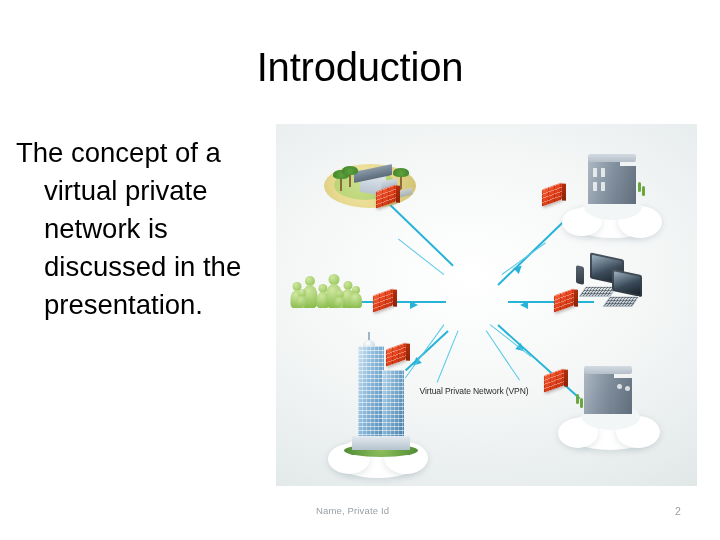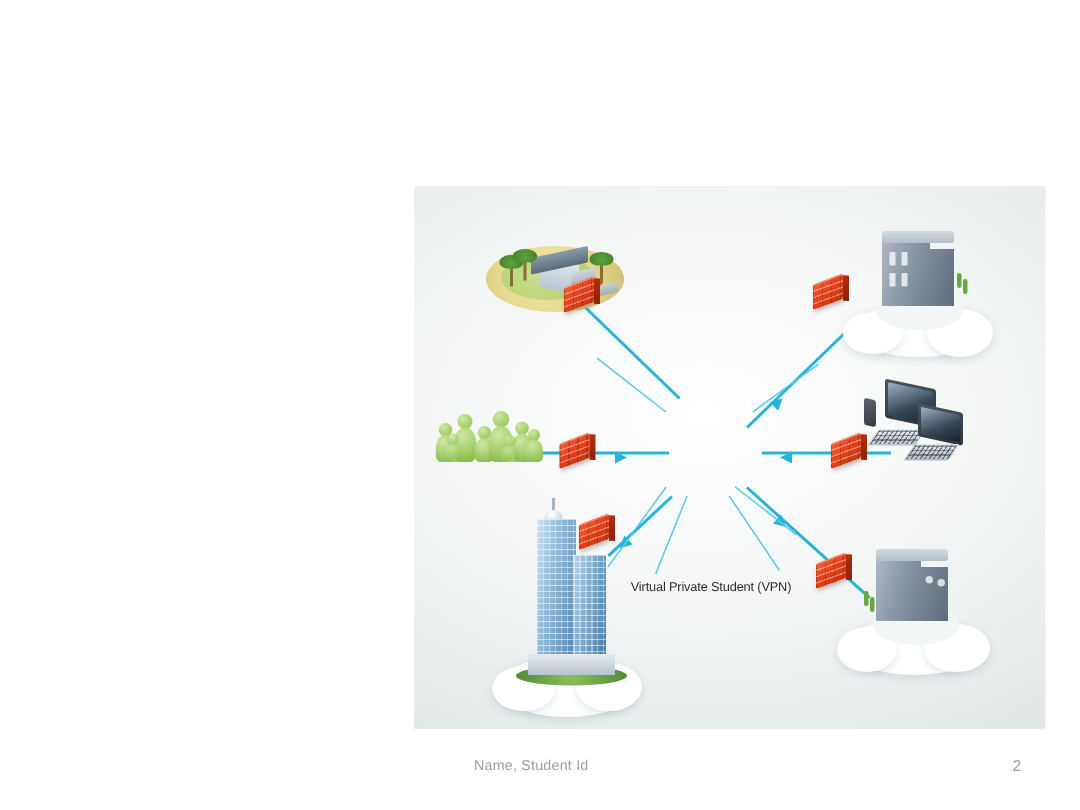"Introduction" div { html: none -> <div>Introduction</div> }
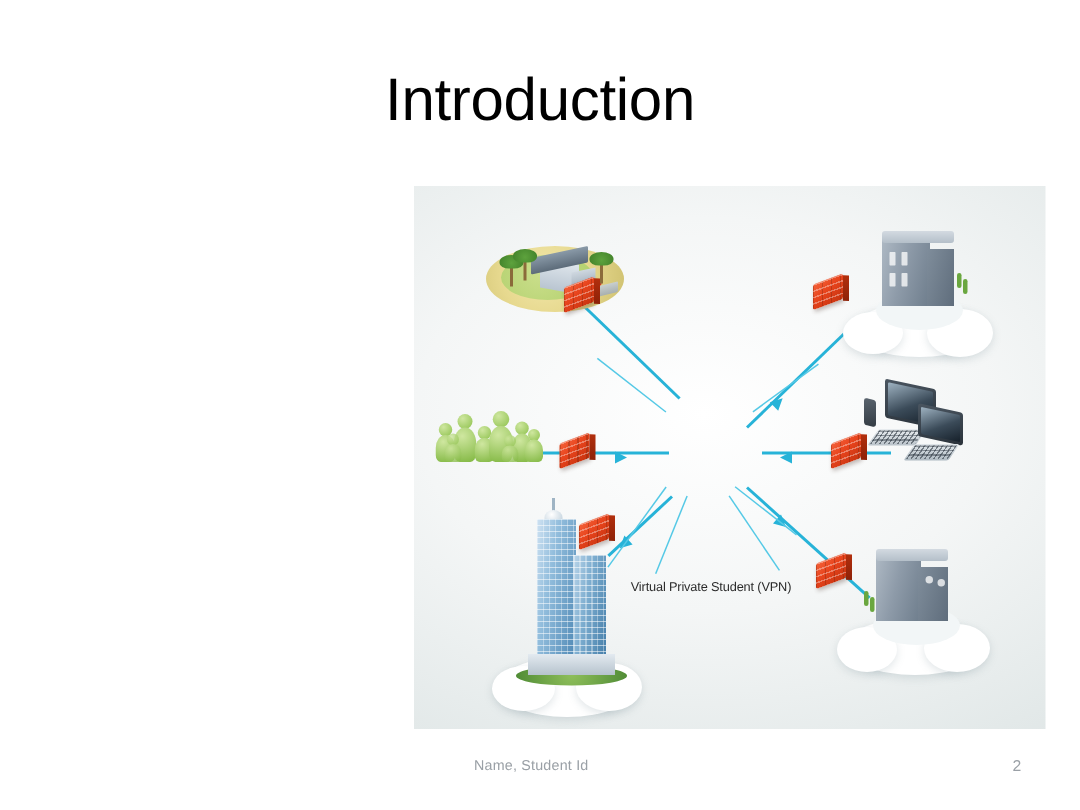"The concept of a virtual" div { html: none -> <div> <div>The concept of a virtual private network is discussed in the presentation.</div> </div> }
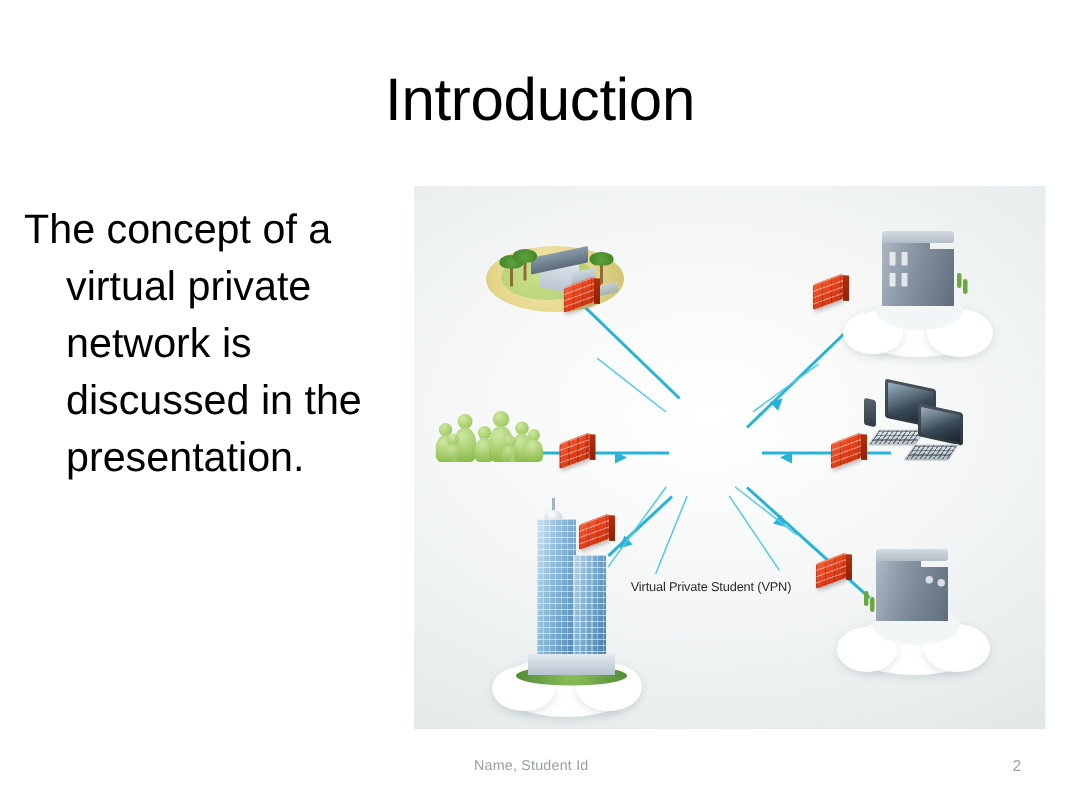"Virtual Private Student (VPN)" div { text: Student -> Network }
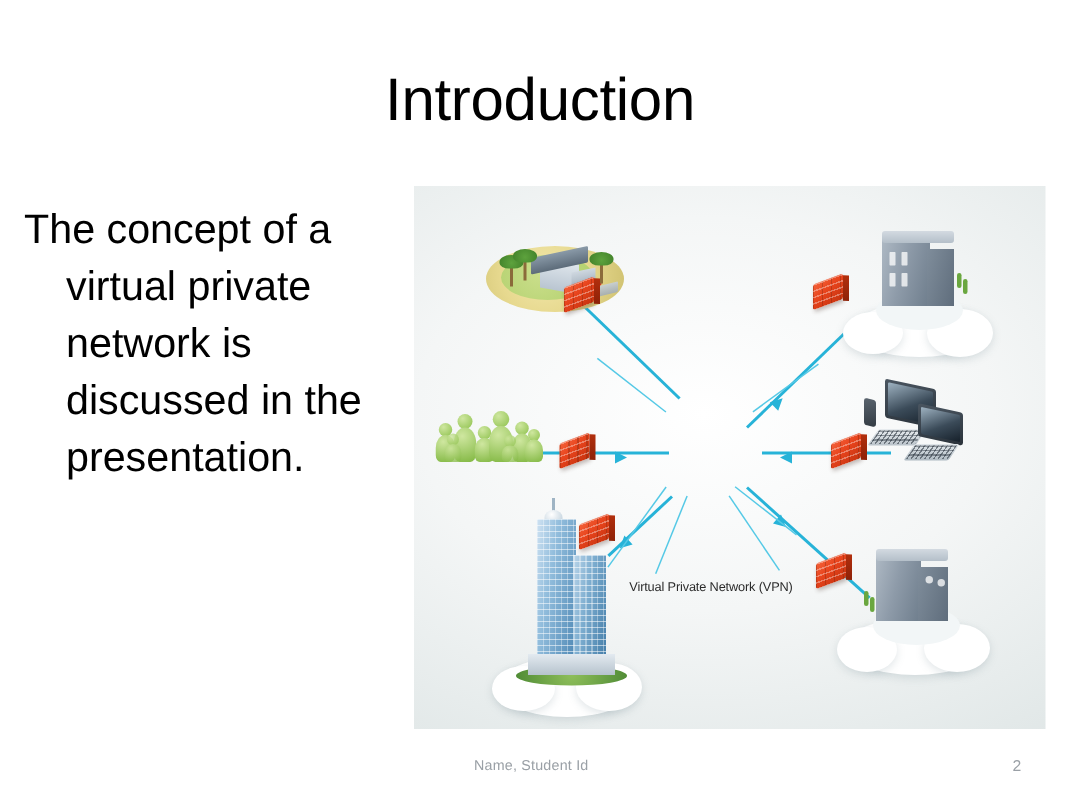"Name, Student Id" div { text: Student -> Private }
